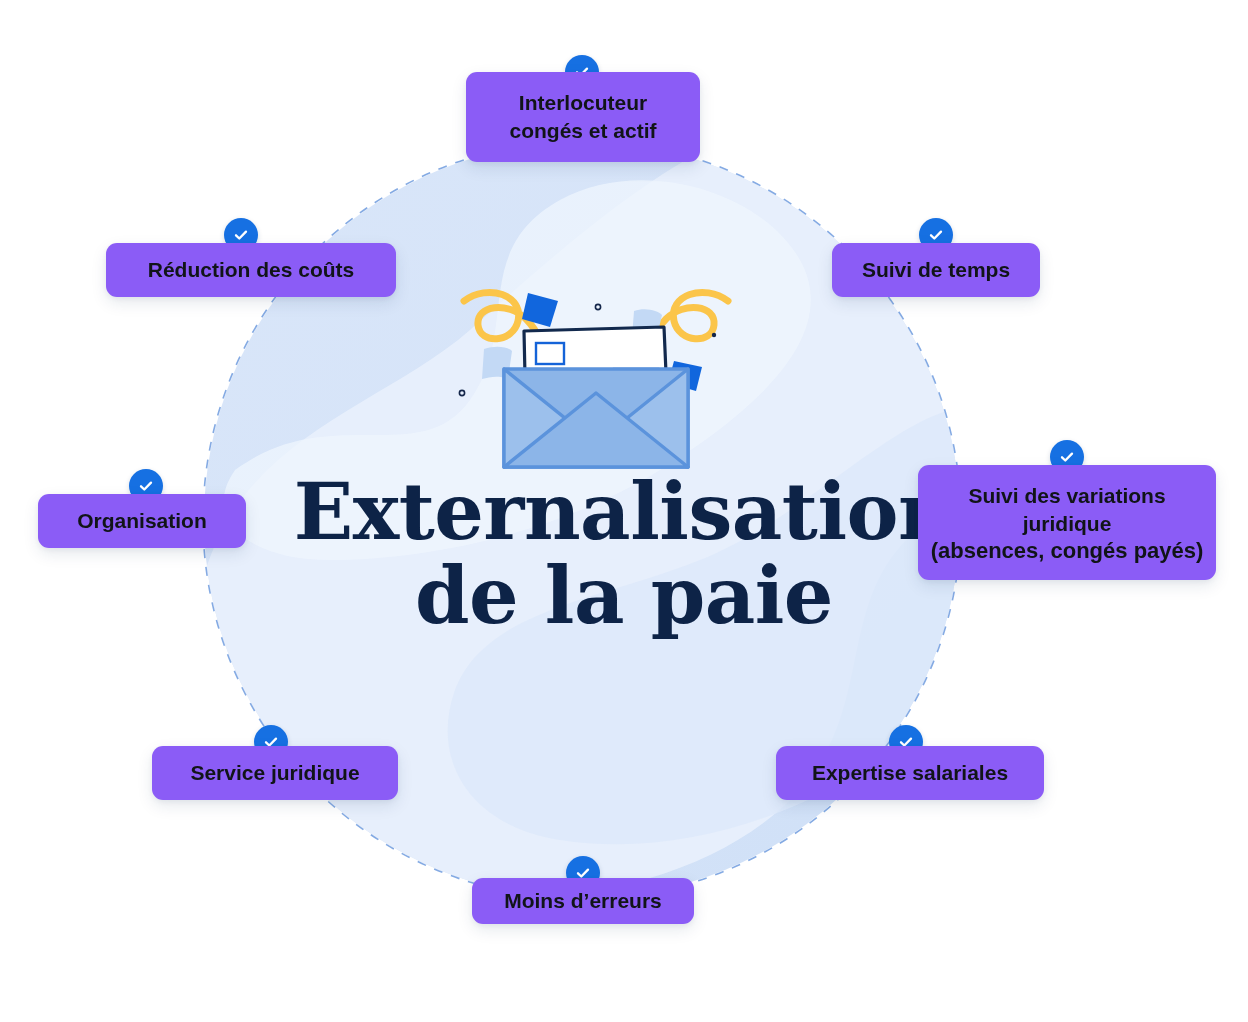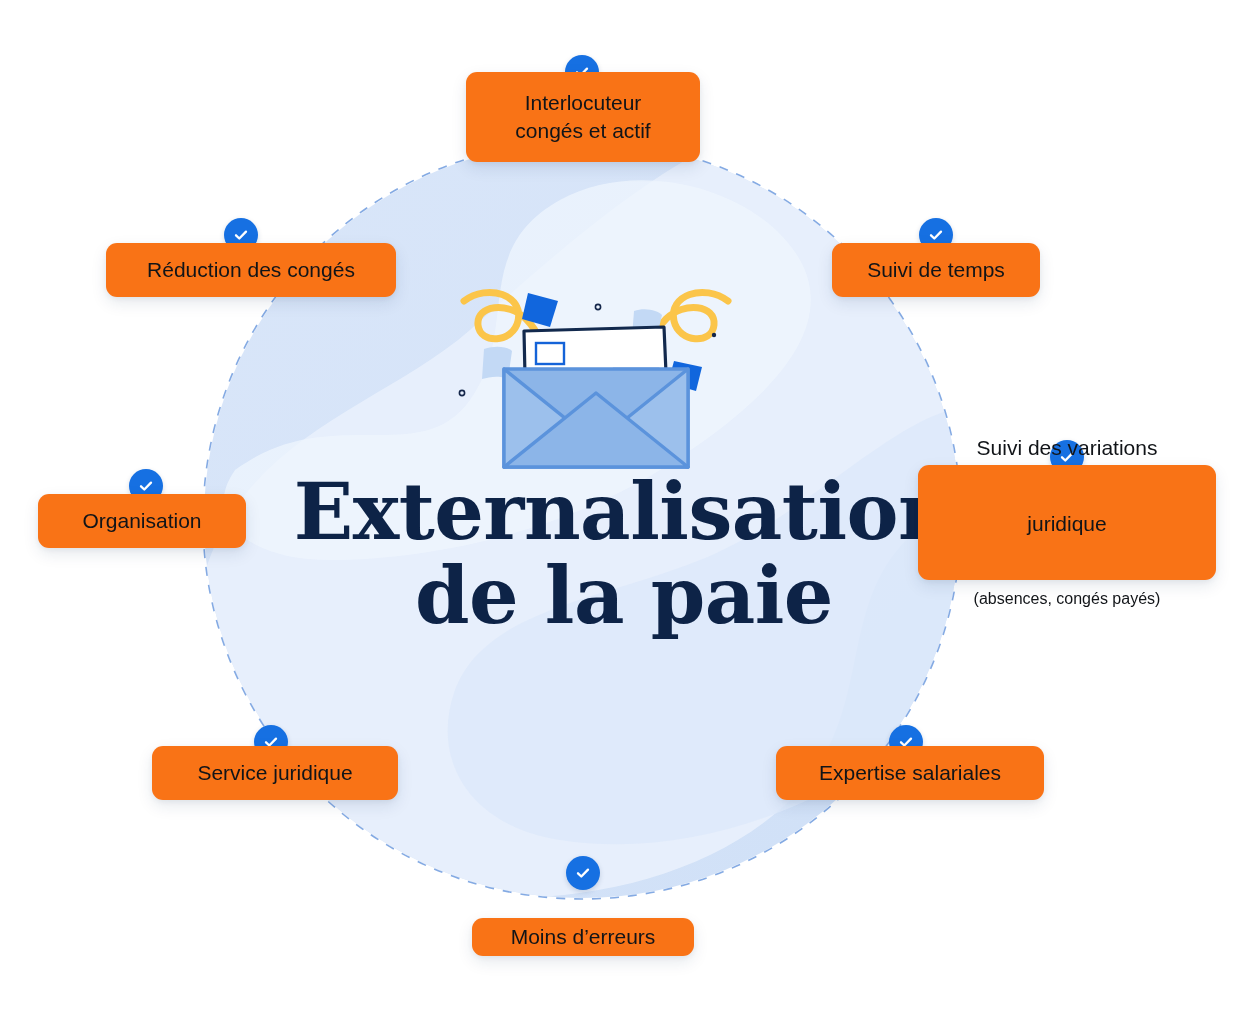"Interlocuteur" .chip { background: #f97316 -> #8b5cf6; font-weight: 400 -> 700 }
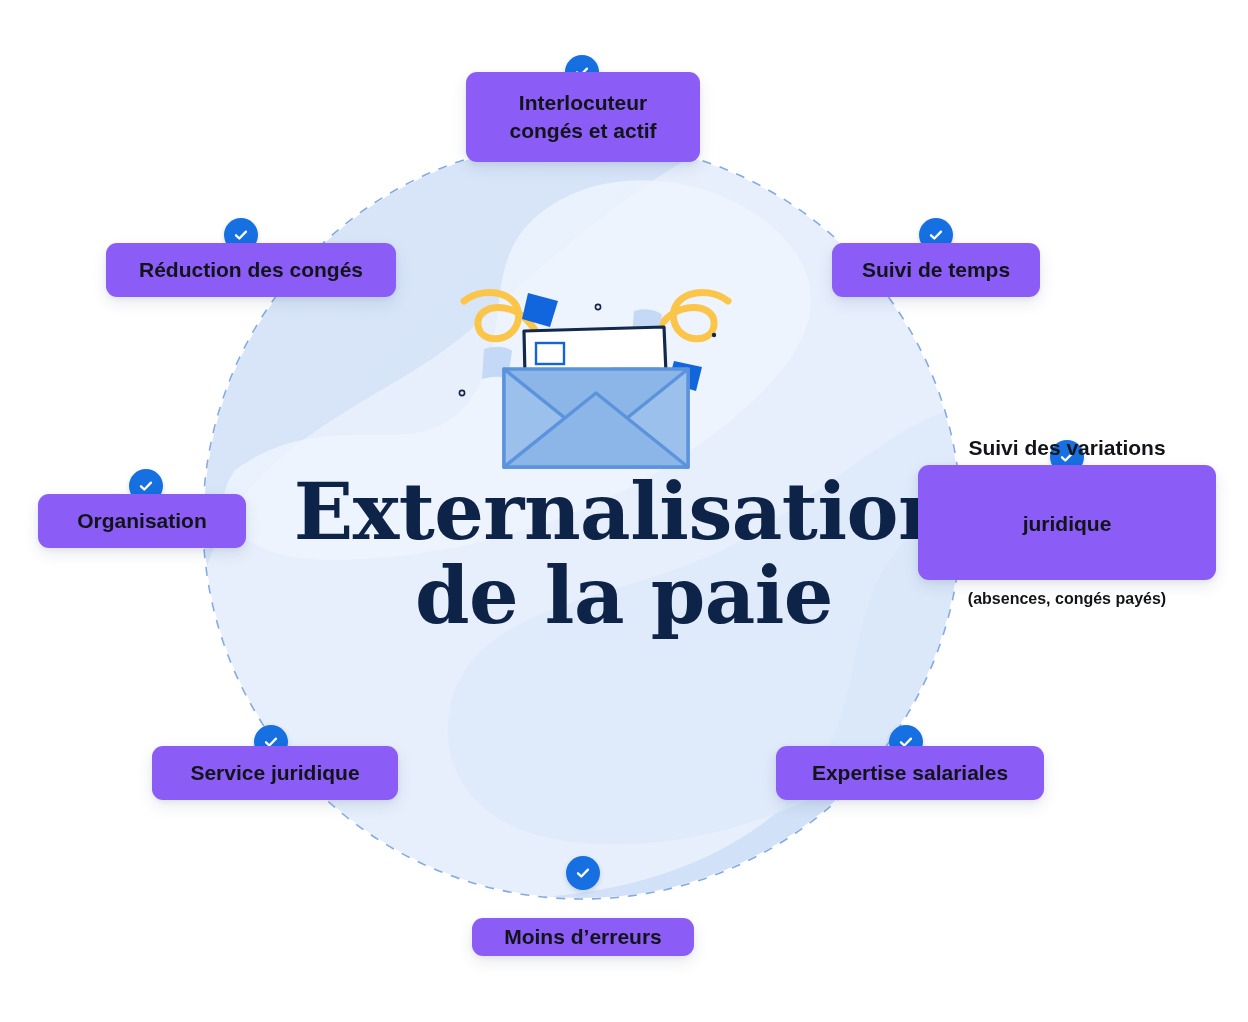"Réduction des congés" span.chip-line { text: congés -> coûts }
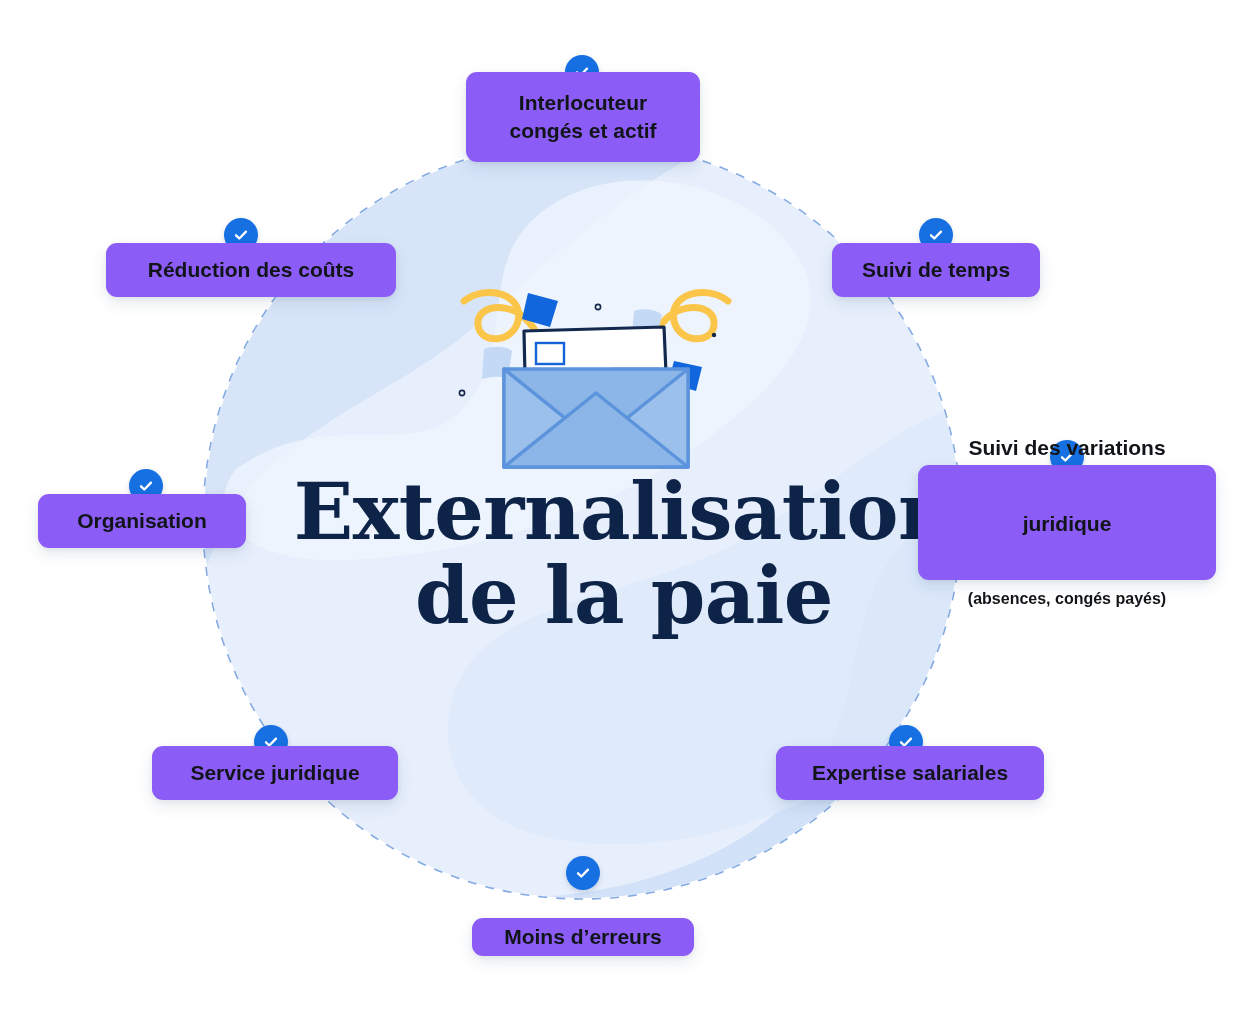"Suivi des variations" #chip-suivi { gap: 48px -> none }
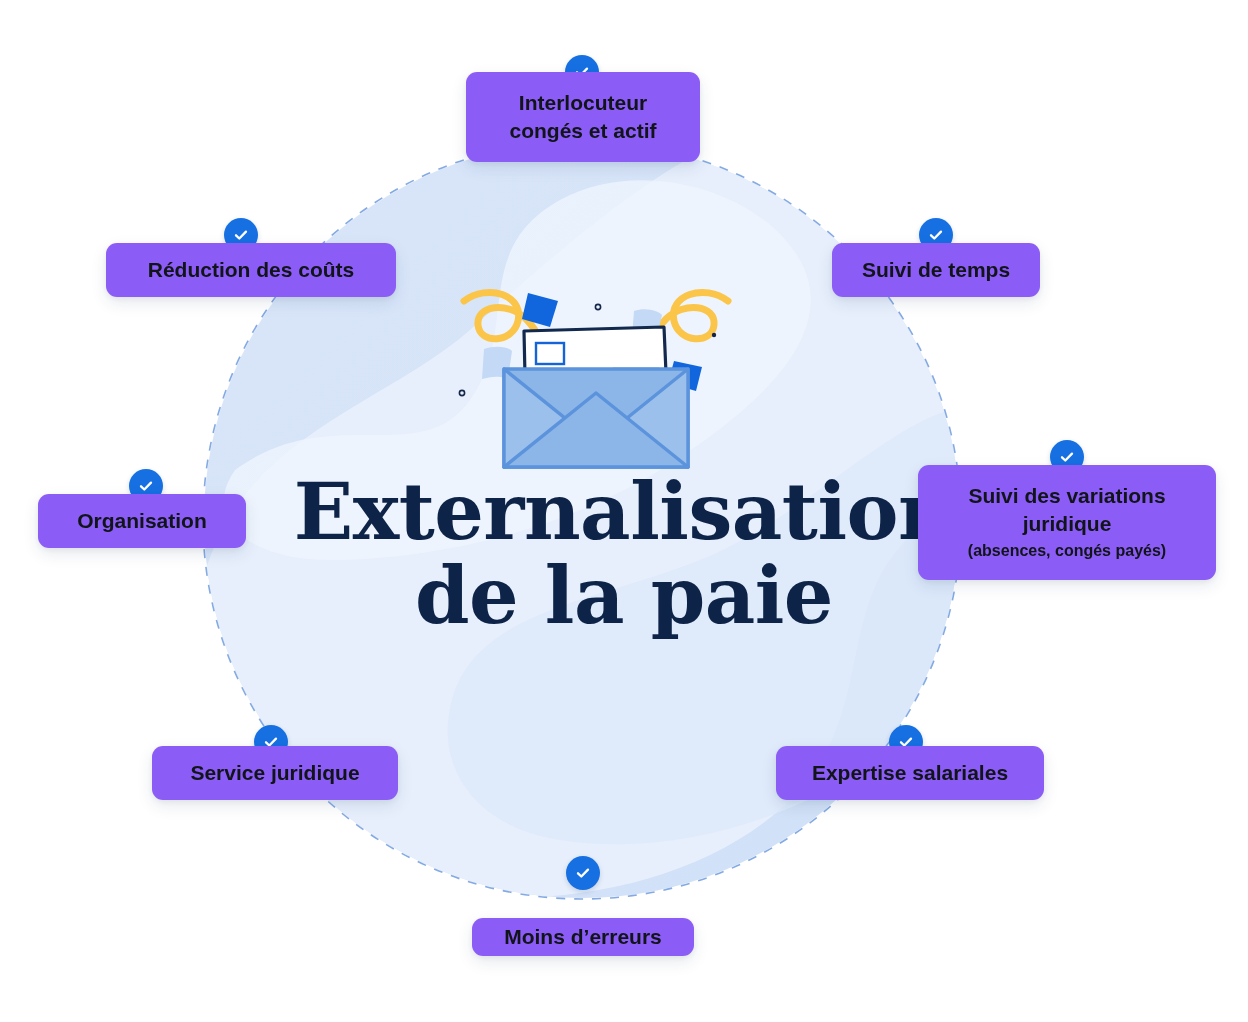"(absences, congés payés)" .chip .chip-sub { font-size: 16px -> 22px }
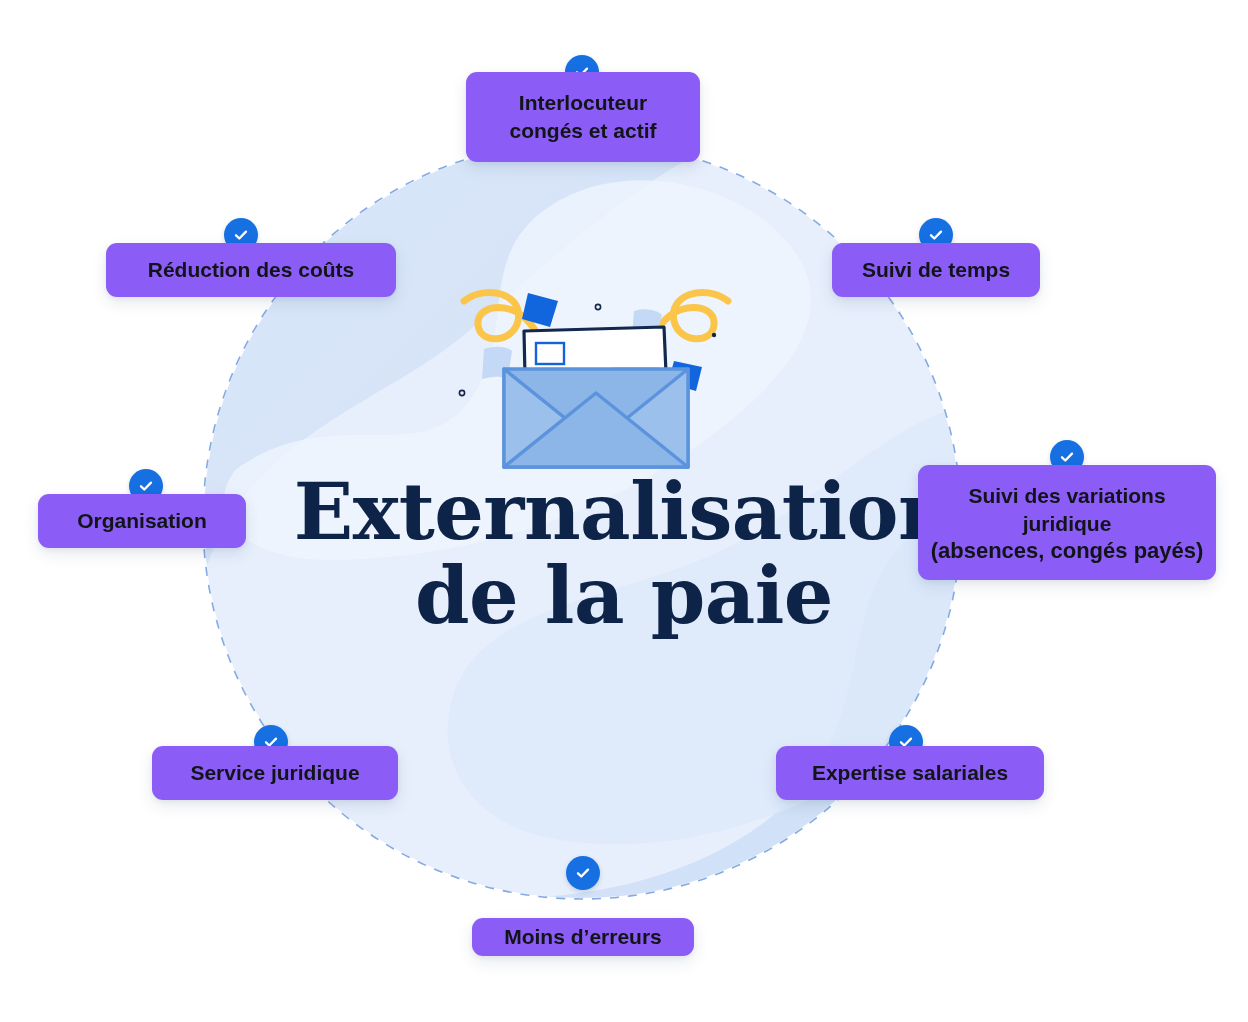"Moins d’erreurs" #chip-moins { height: 38px -> 46px; margin-top: 40px -> none }
